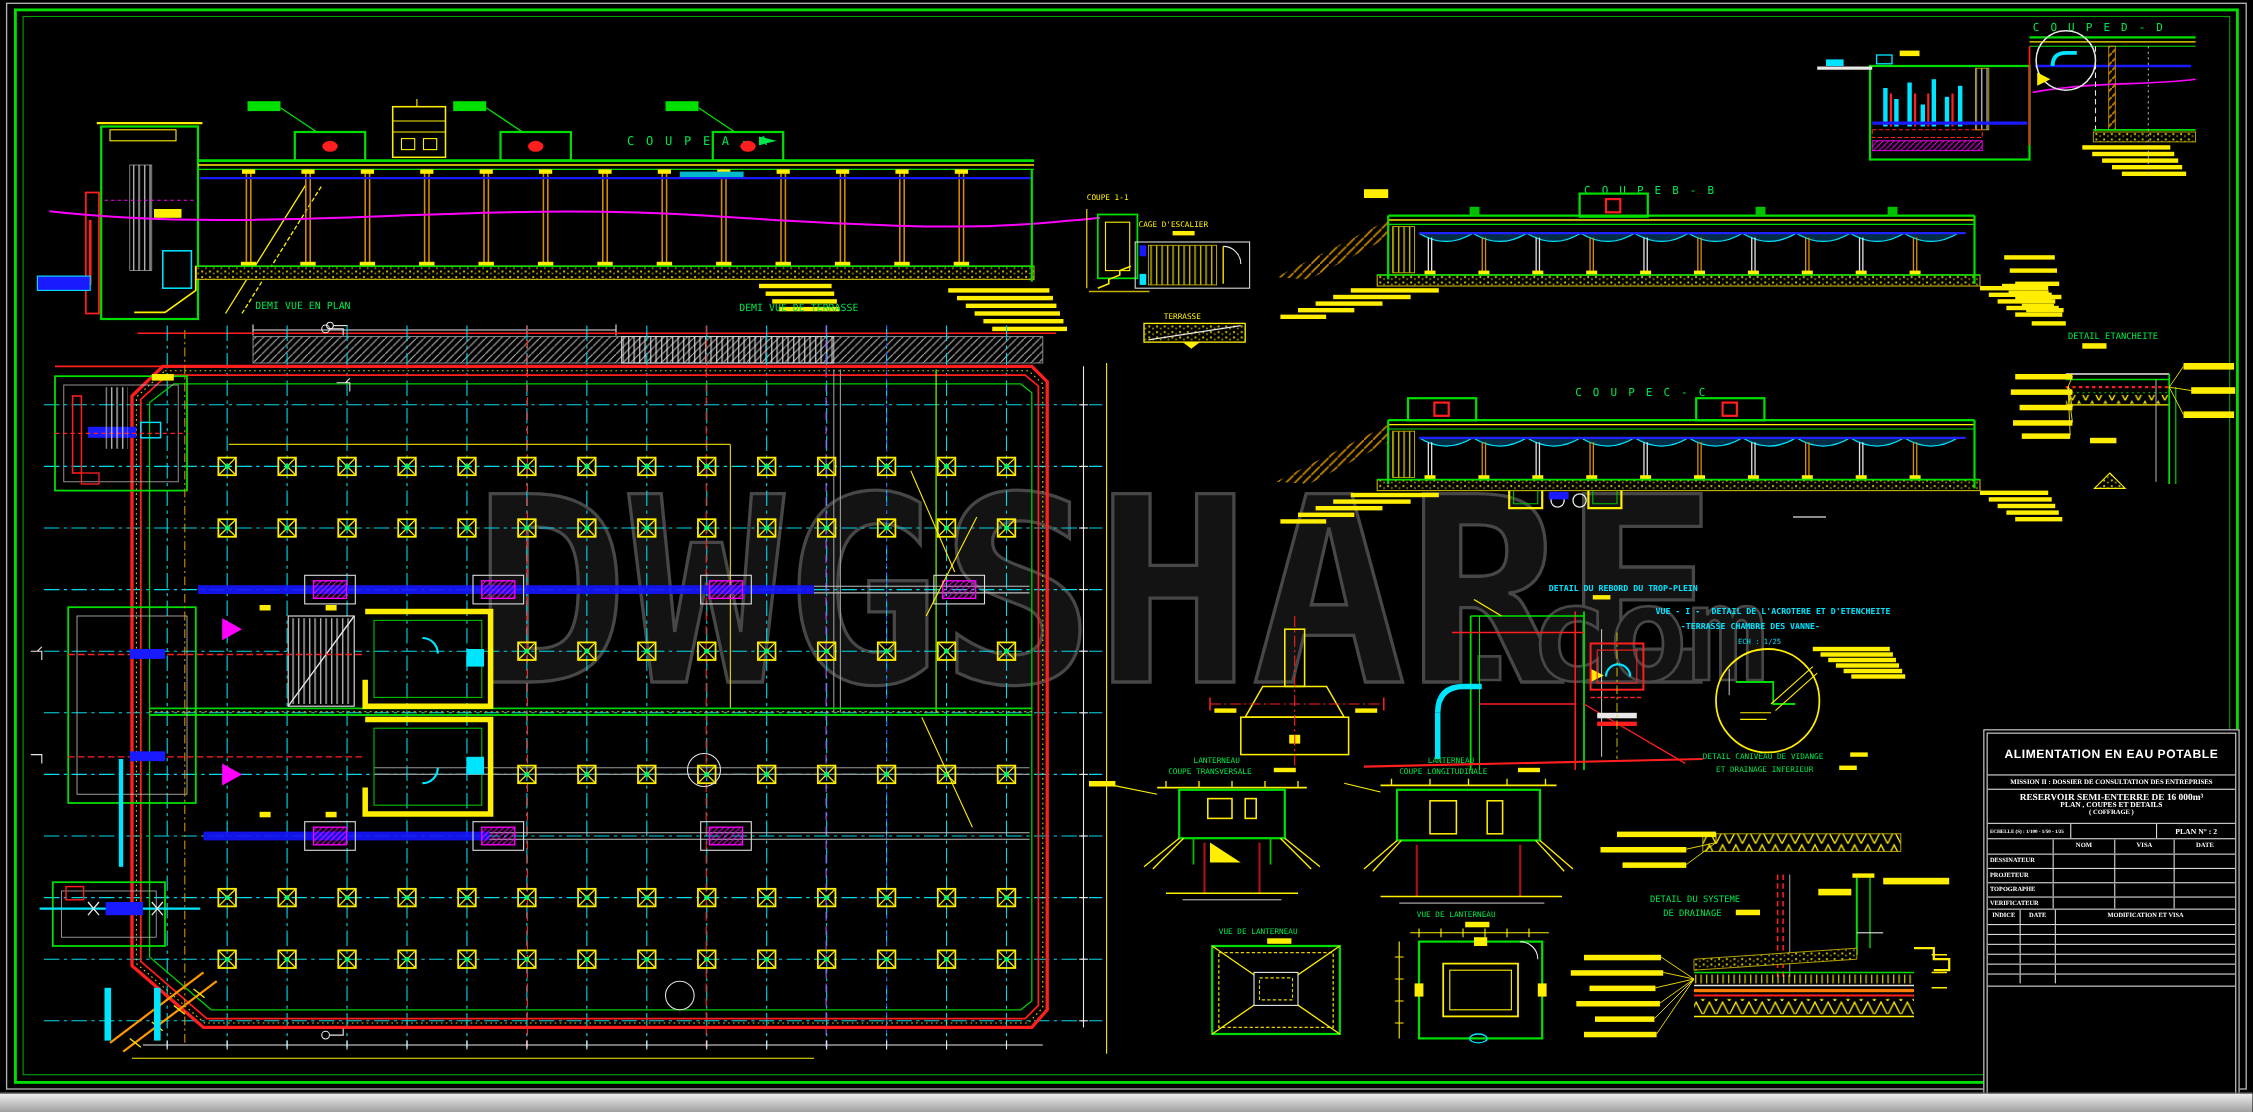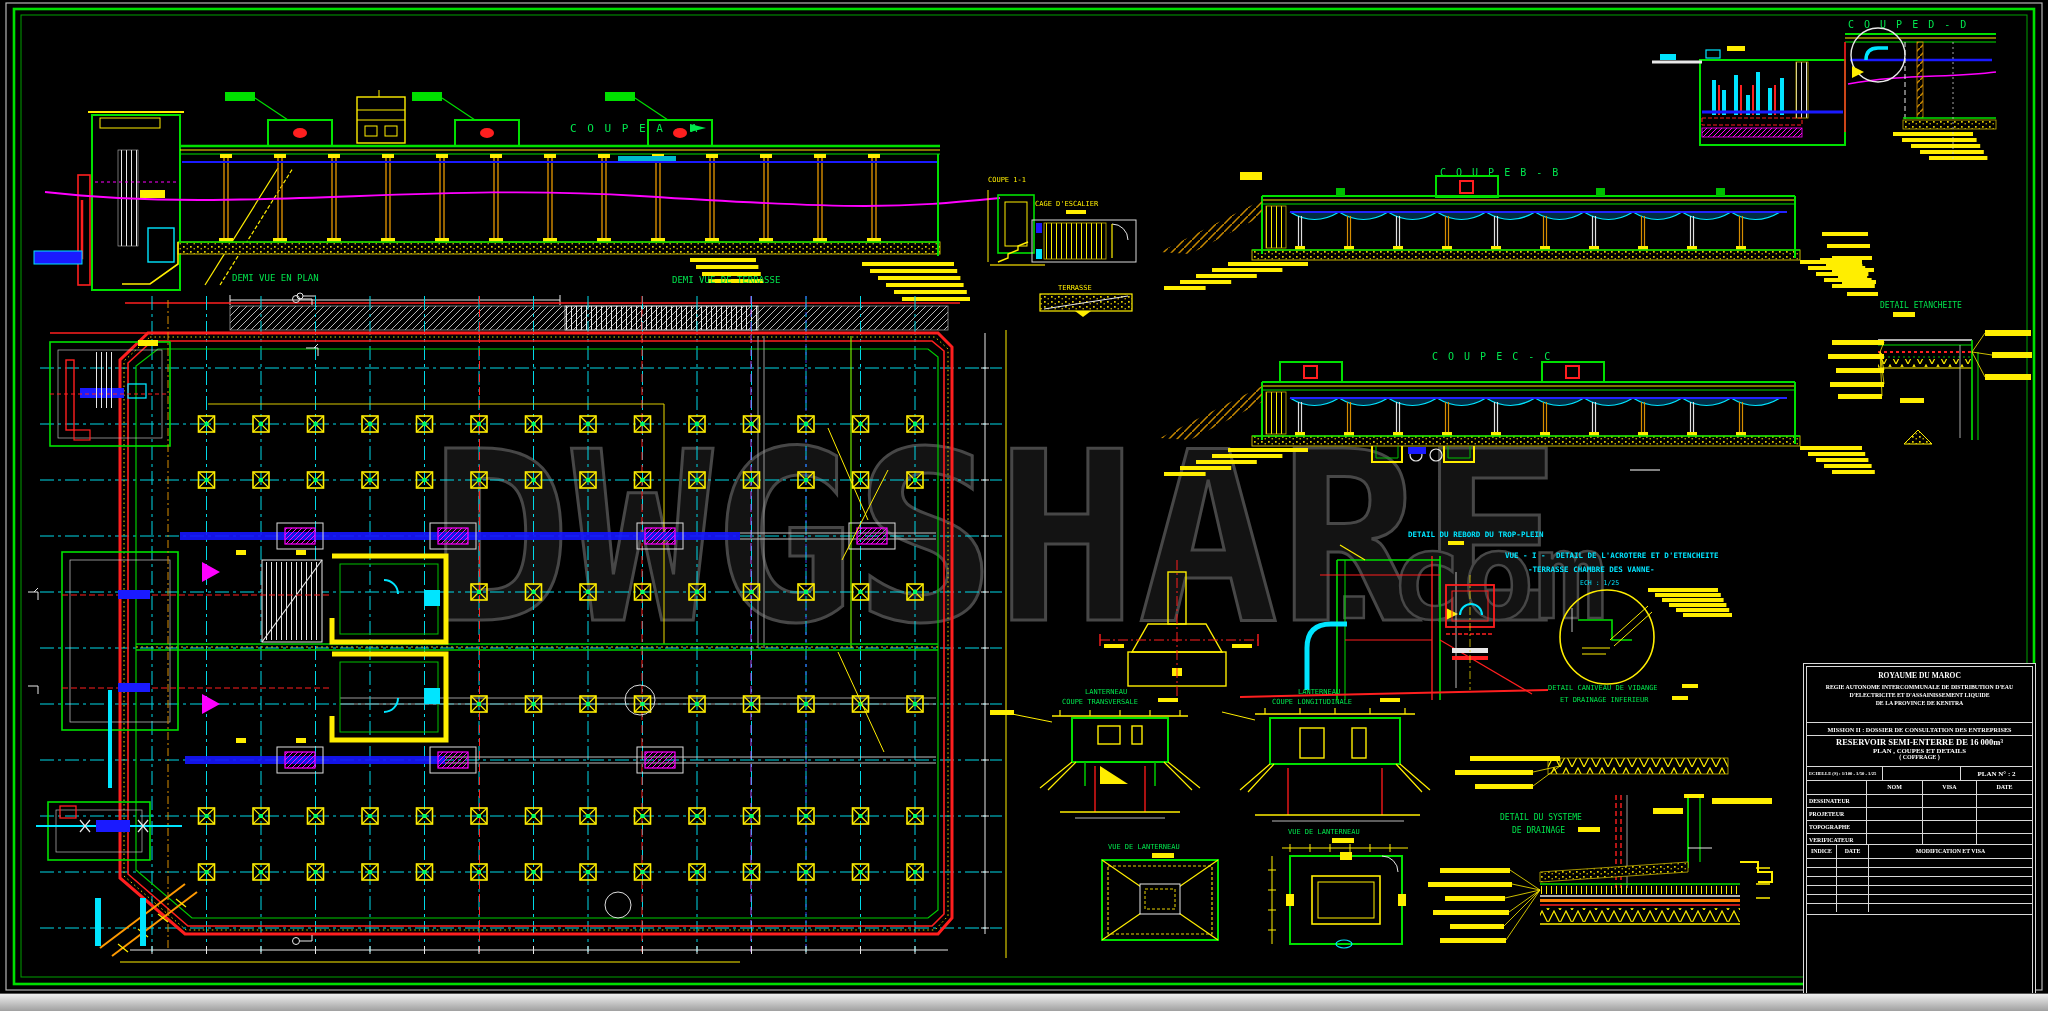"ROYAUME DU MAROC" div.tb-row { html: <div> <div>ROYAUME DU MAROC</div> <div>REGIE AUTONOME INTERCOMMUNALE DE DISTRIBUTION D'EAU</div> <div>D'ELECTRICITE ET D'ASSAINISSEMENT LIQUIDE</div> <div>DE LA PROVINCE DE KENITRA</div> </div> -> none }
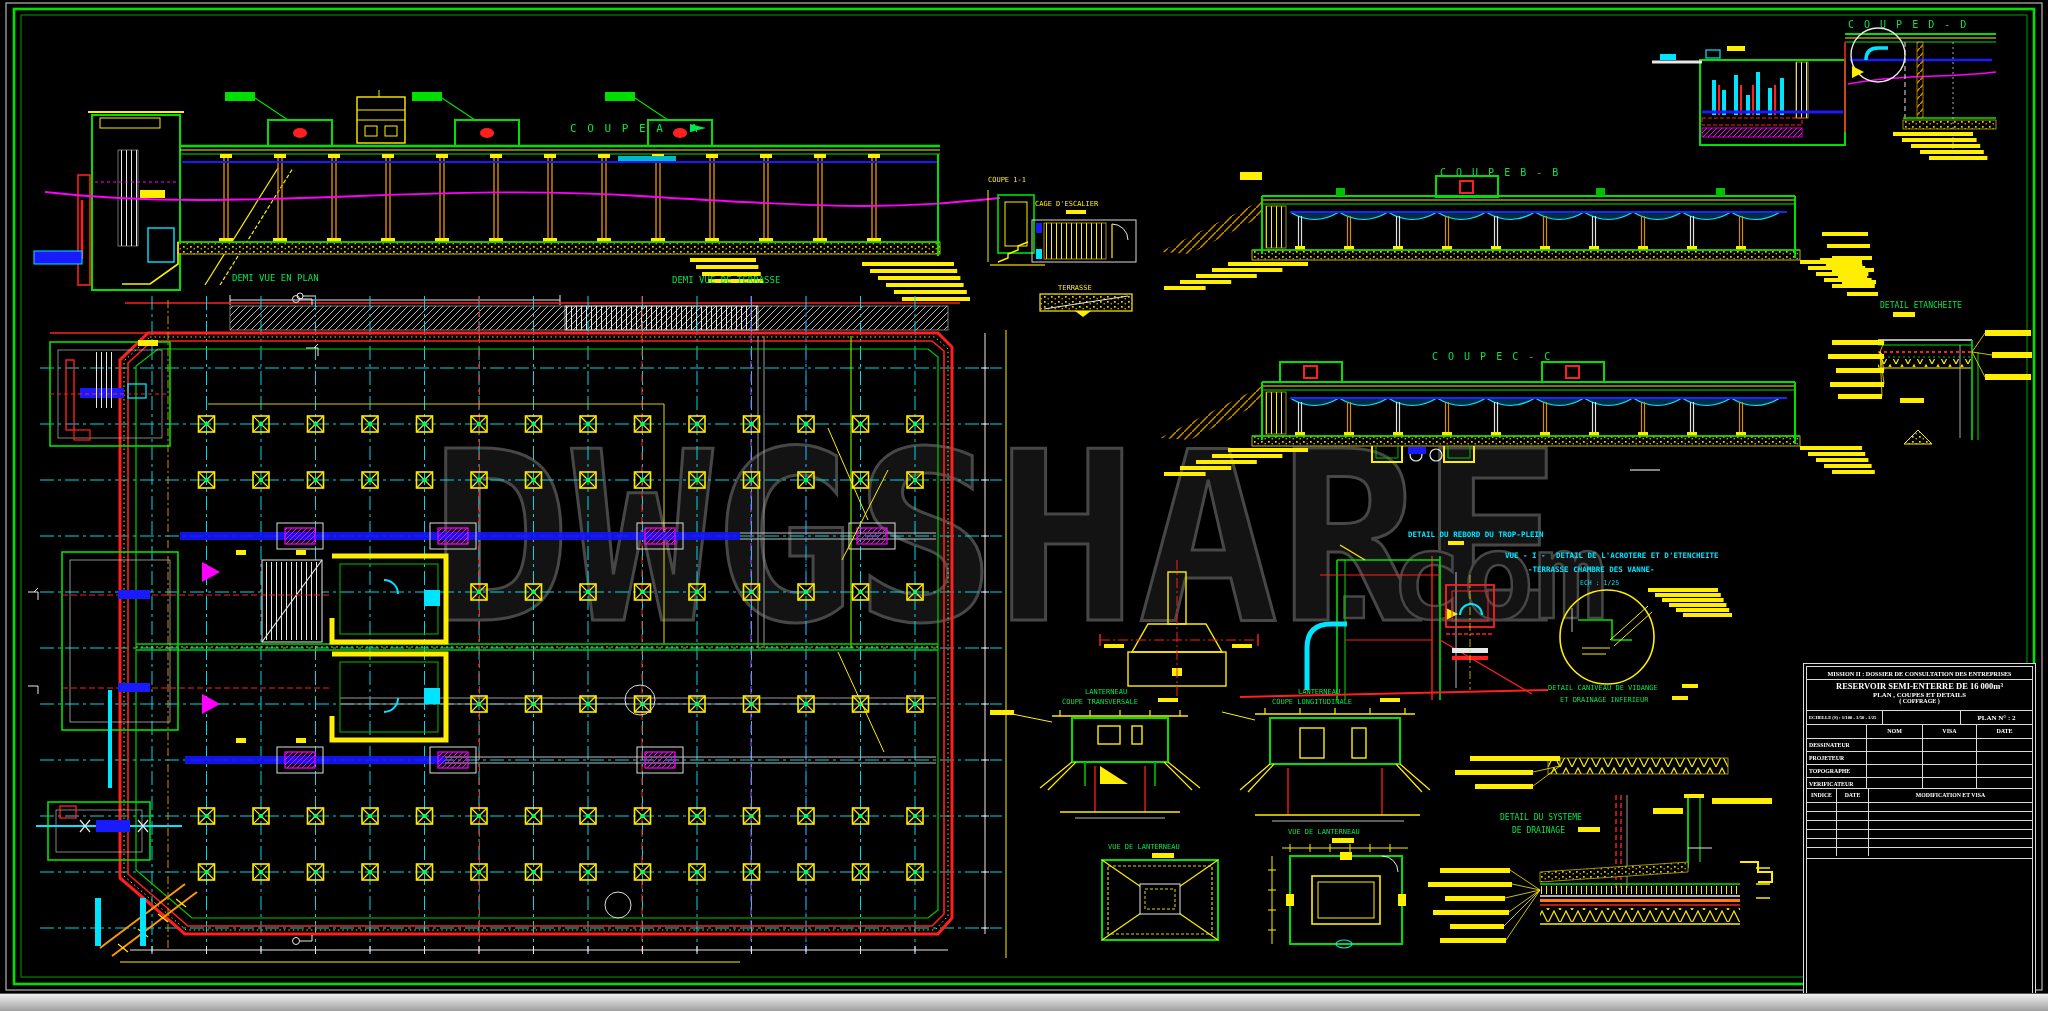"ALIMENTATION EN EAU POTABLE" div.tb-row { html: none -> <div> <span>ALIMENTATION EN EAU POTABLE</span> </div> }
